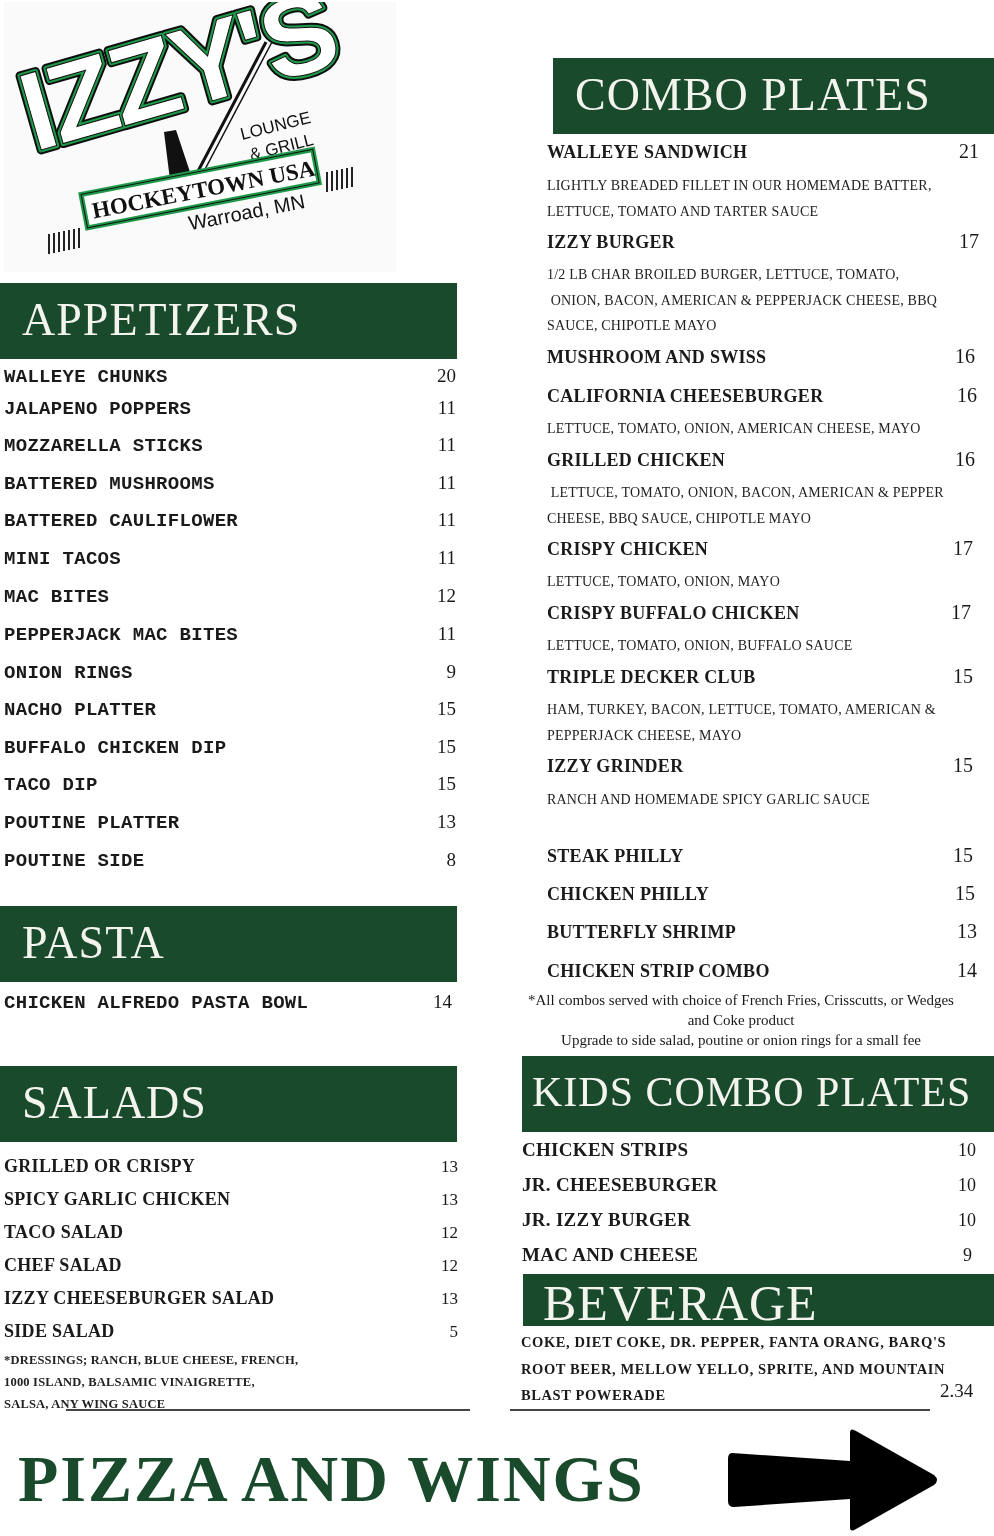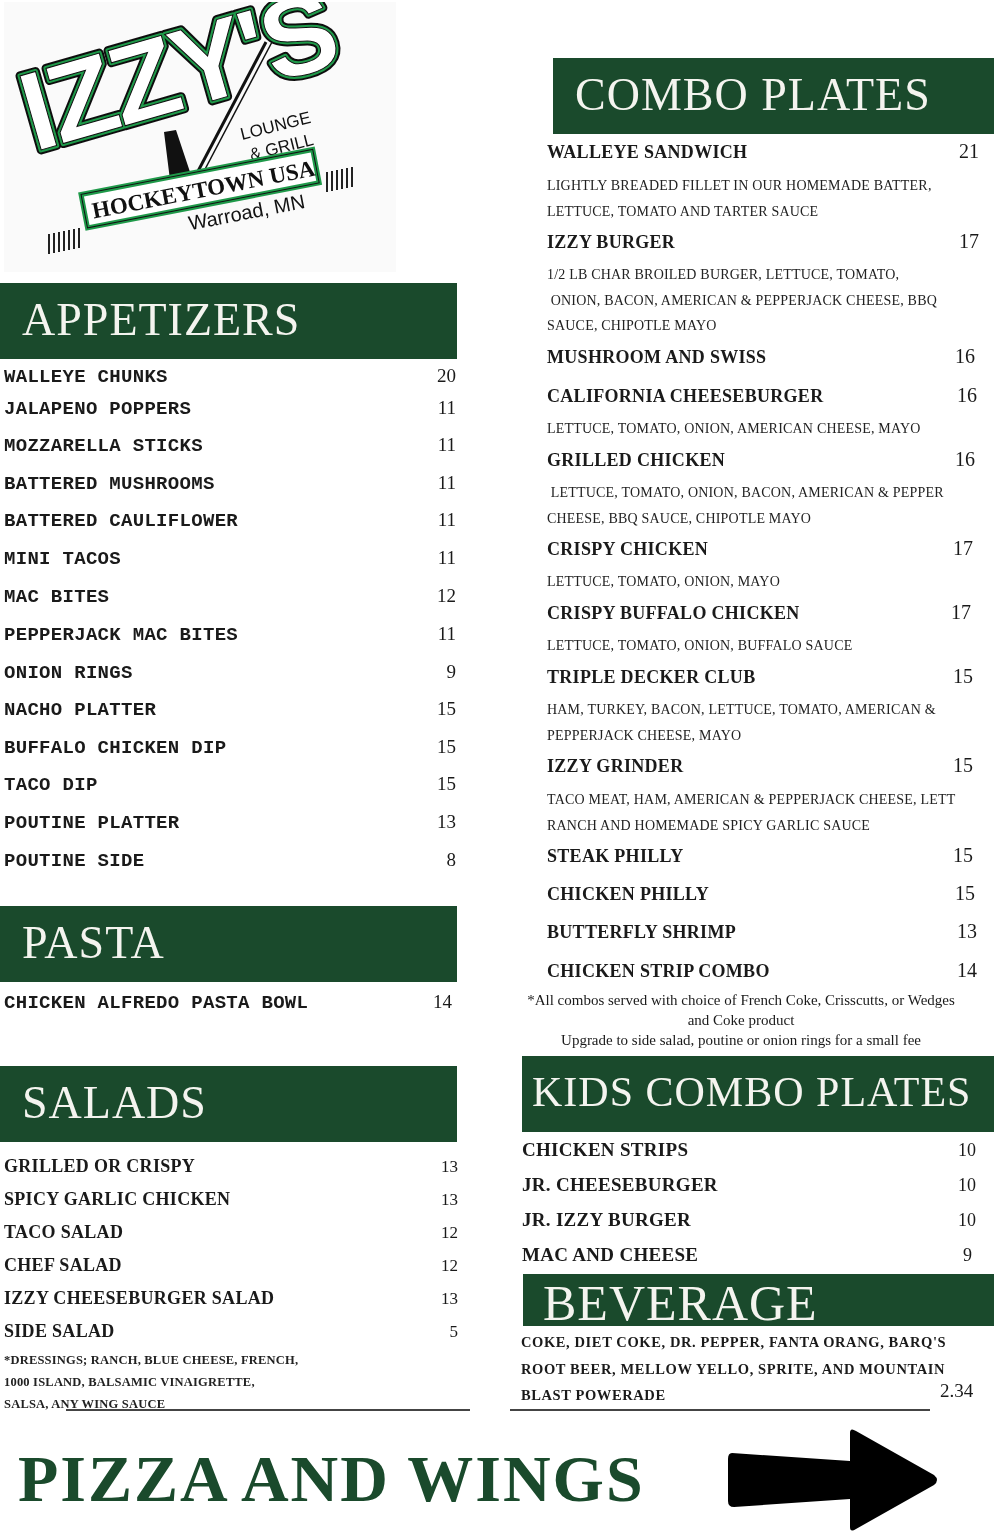"TACO MEAT, HAM, AMERICAN &" div { html: <div>TACO MEAT, HAM, AMERICAN &amp; PEPPERJACK CHEESE, LETT</div> -> none }
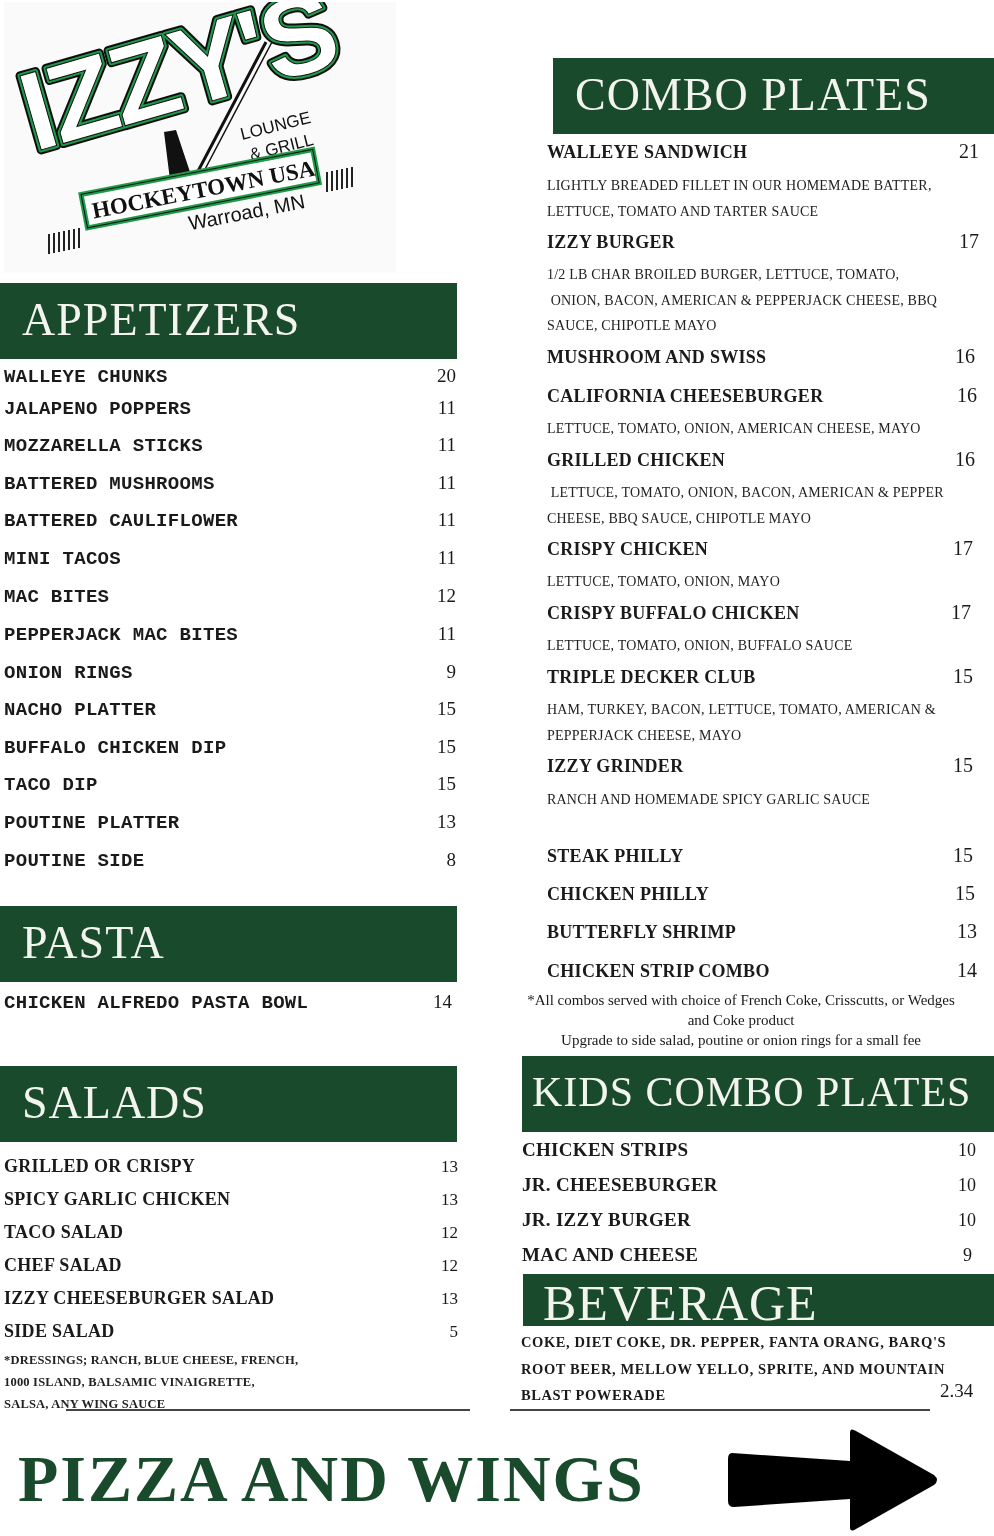"*All combos served with choice" div { text: Coke -> Fries }
